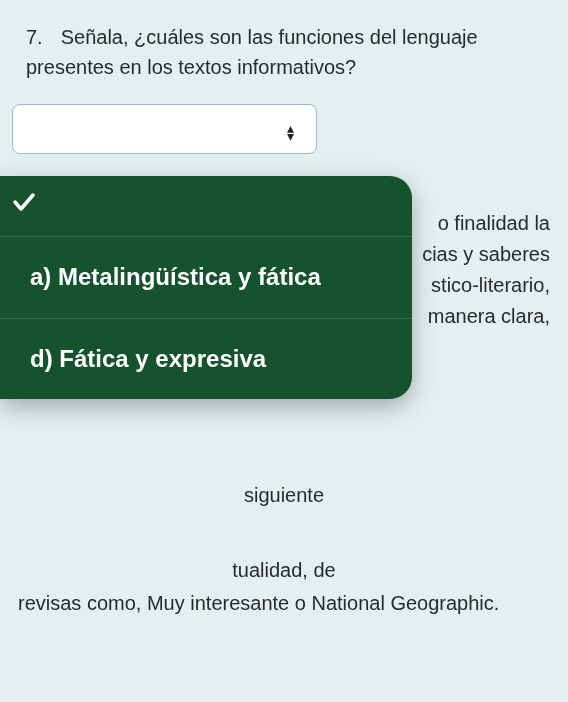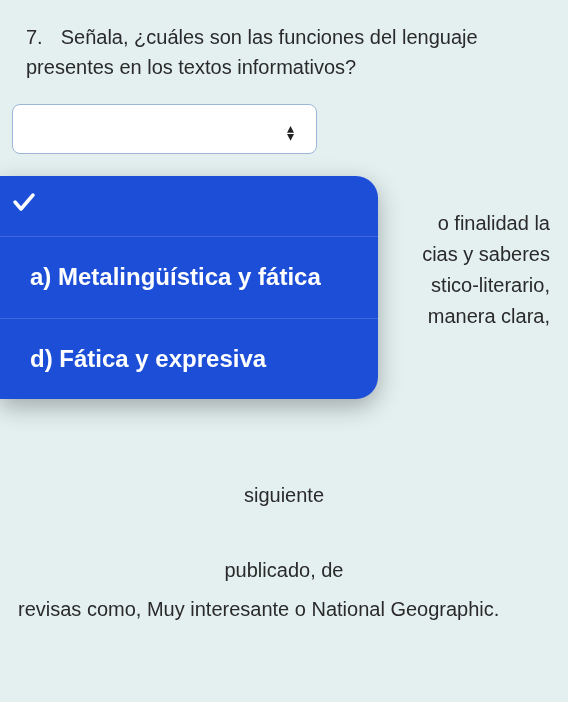"a) Metalingüística y fática" .dropdown { background: #1d4ed8 -> #14532d; width: 378px -> 412px }
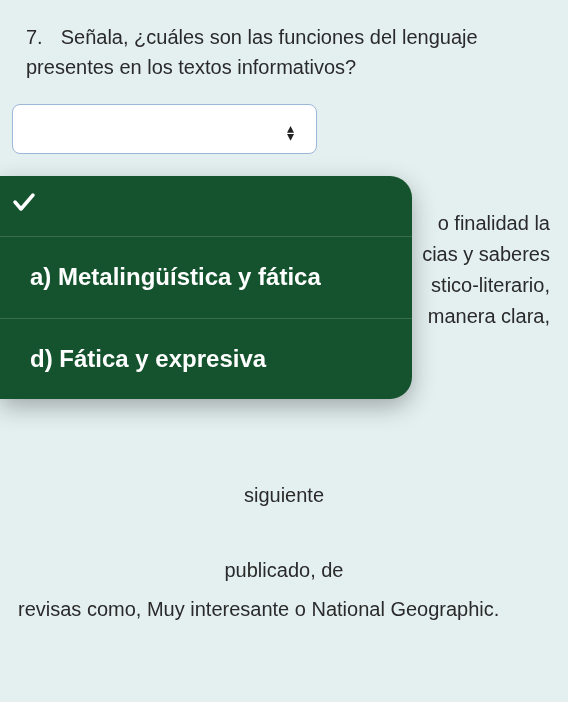"publicado, de" div { text: publicado -> tualidad }
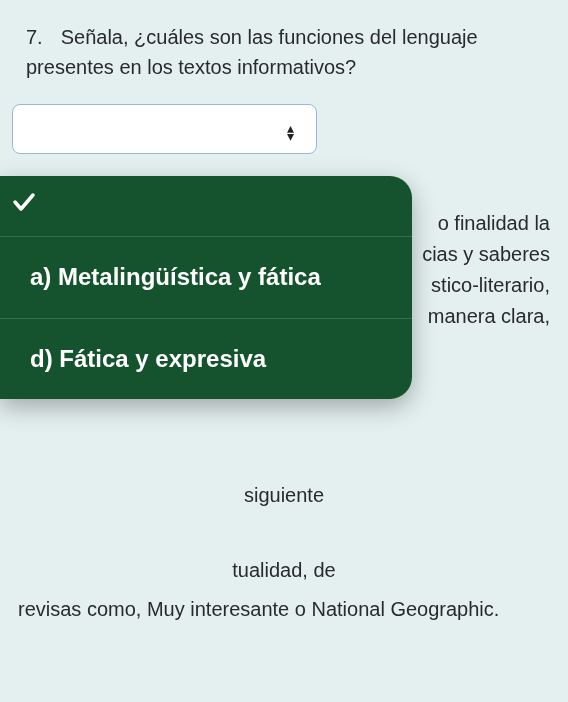"revisas como, Muy interesante o" div { margin-top: 8px -> 2px }
